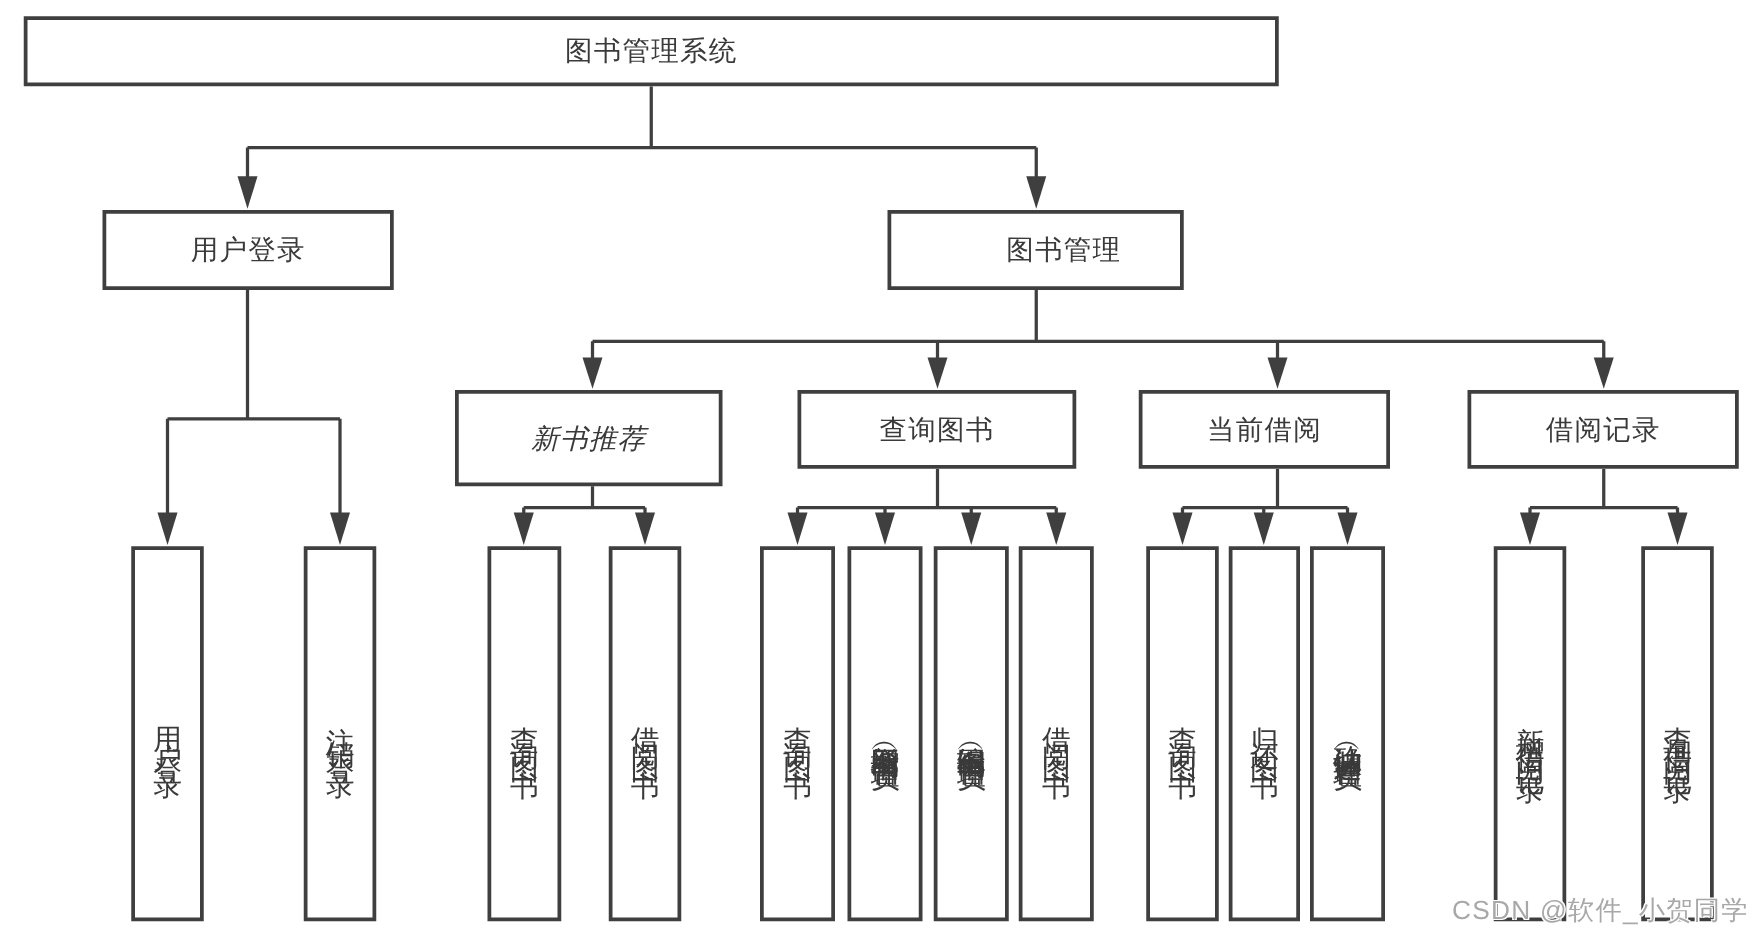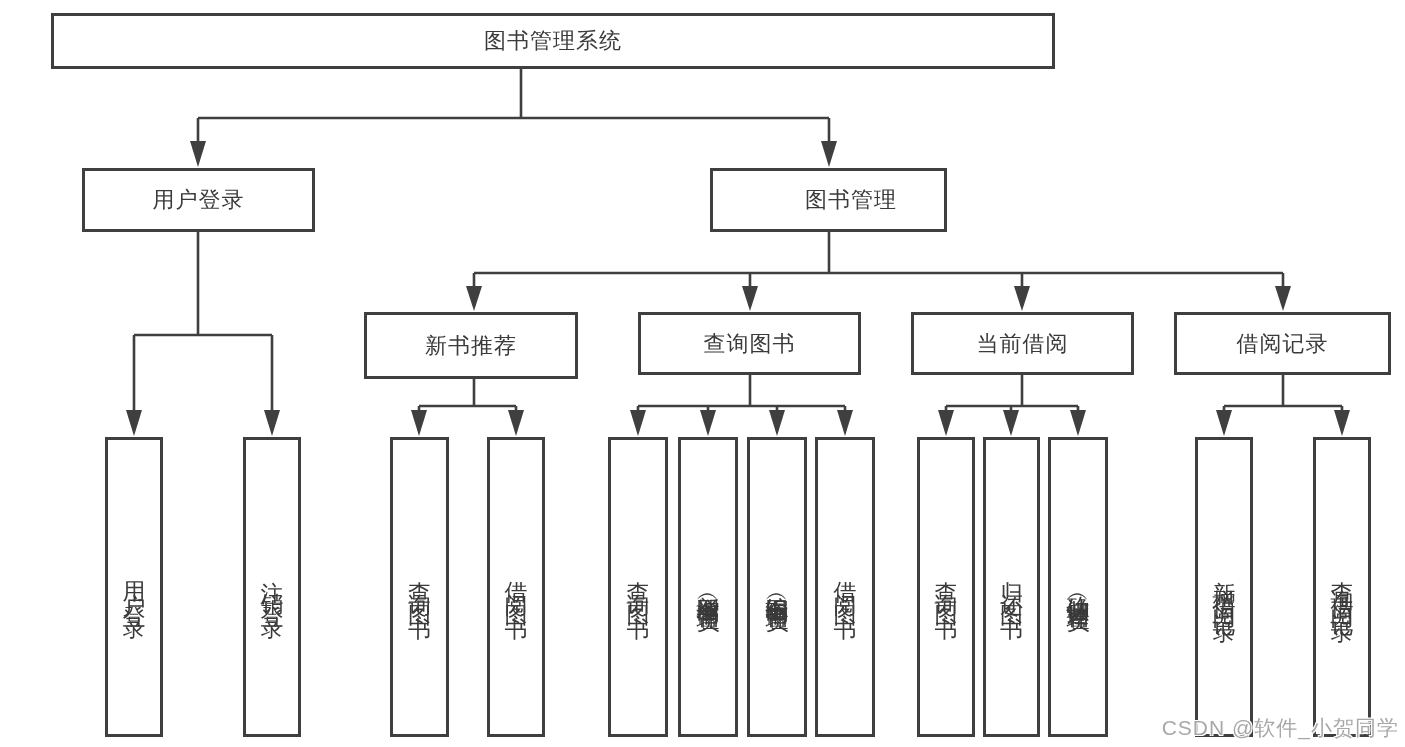"图书管理系统" div.box { margin-left: 32px -> none }
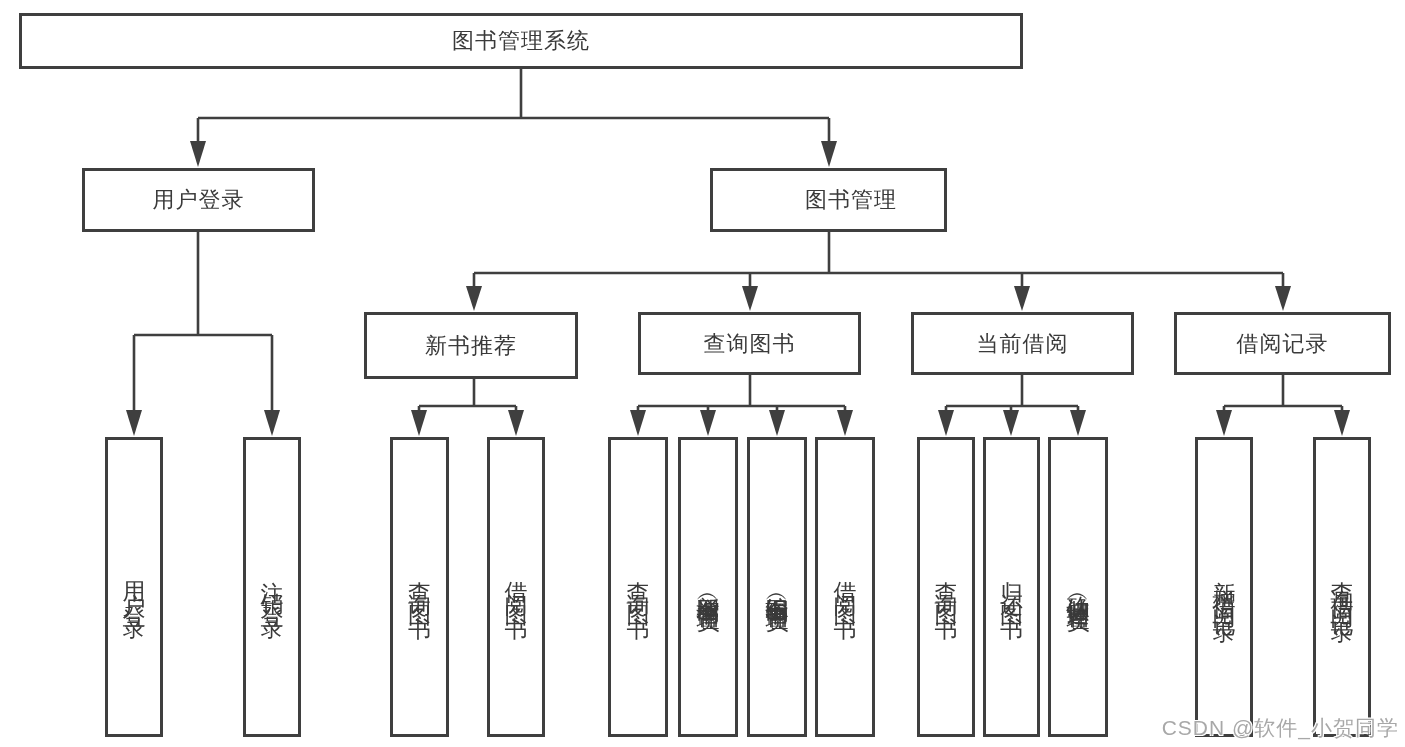"新书推荐" div.box { font-style: none -> italic; height: 67px -> 77px }
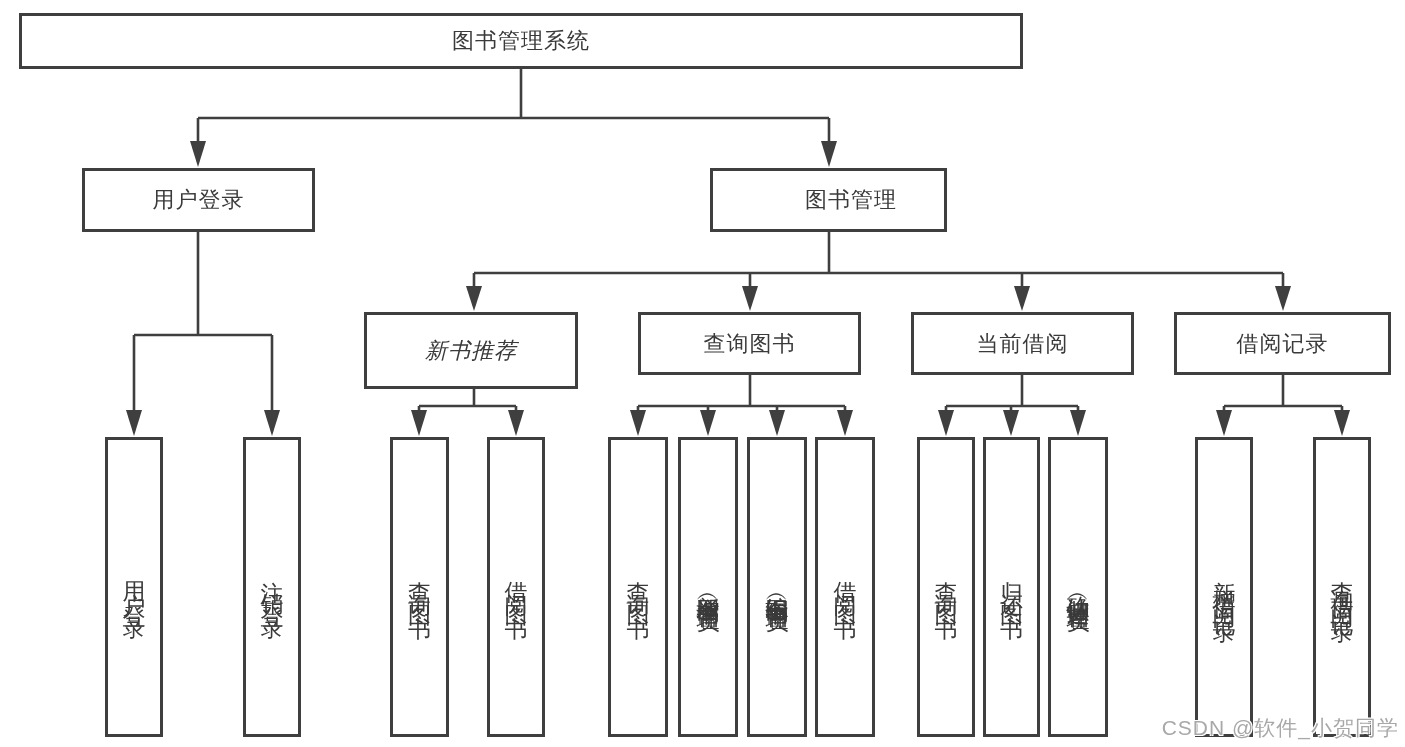"当前借阅" div.box { width: 223px -> 201px }
